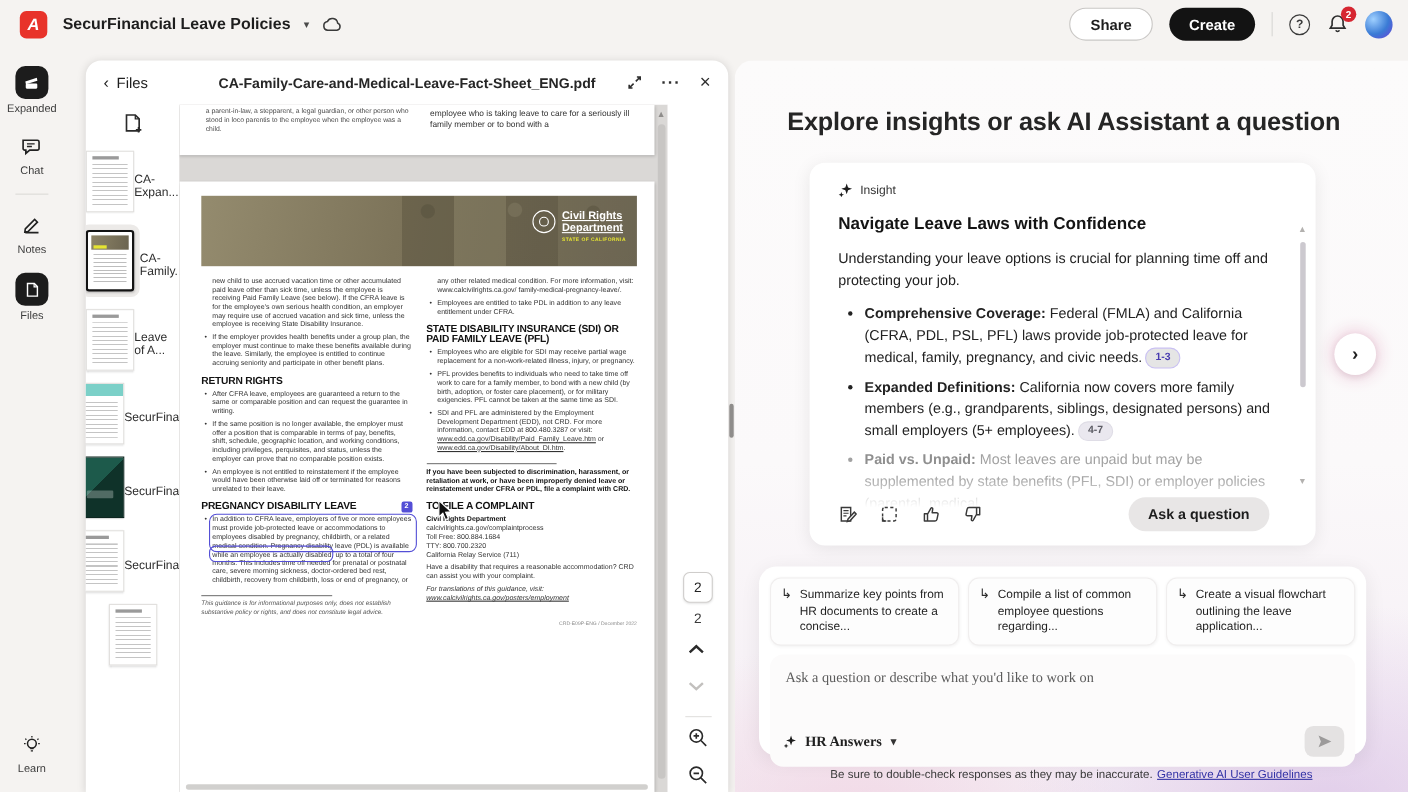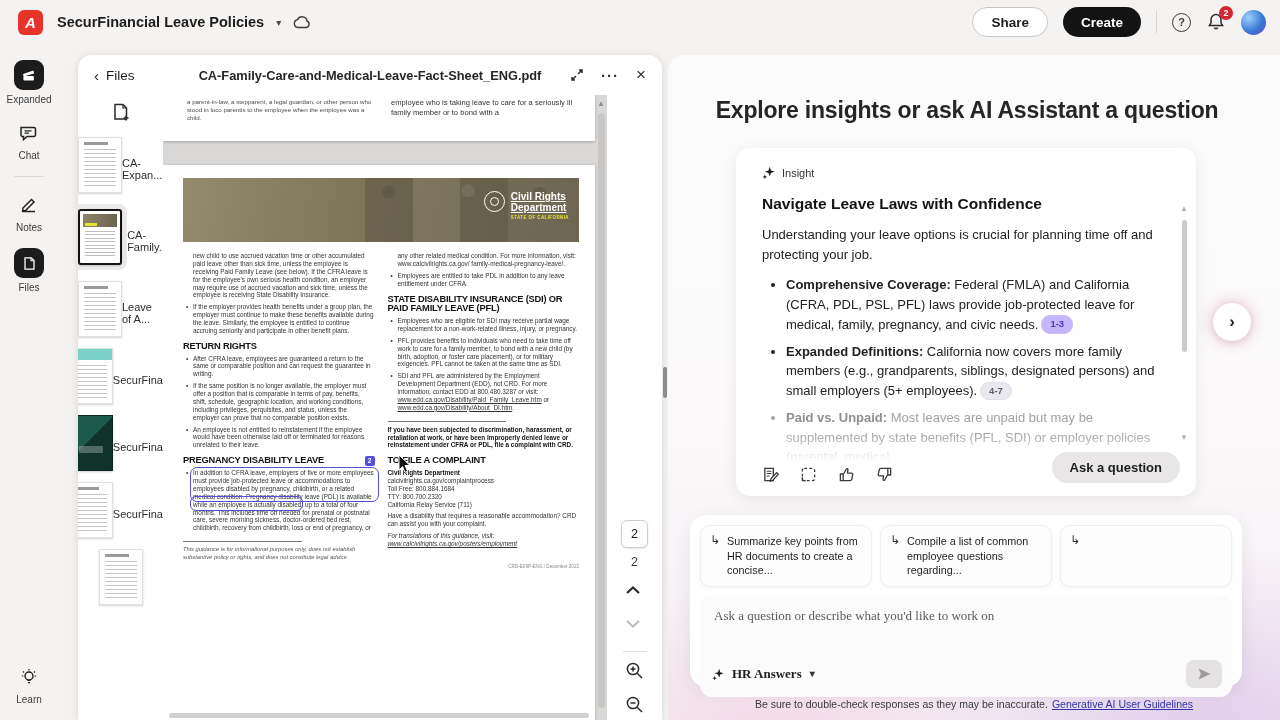"1-3" .cite.purple { background: #c4b5fd -> #e5e5e5 }
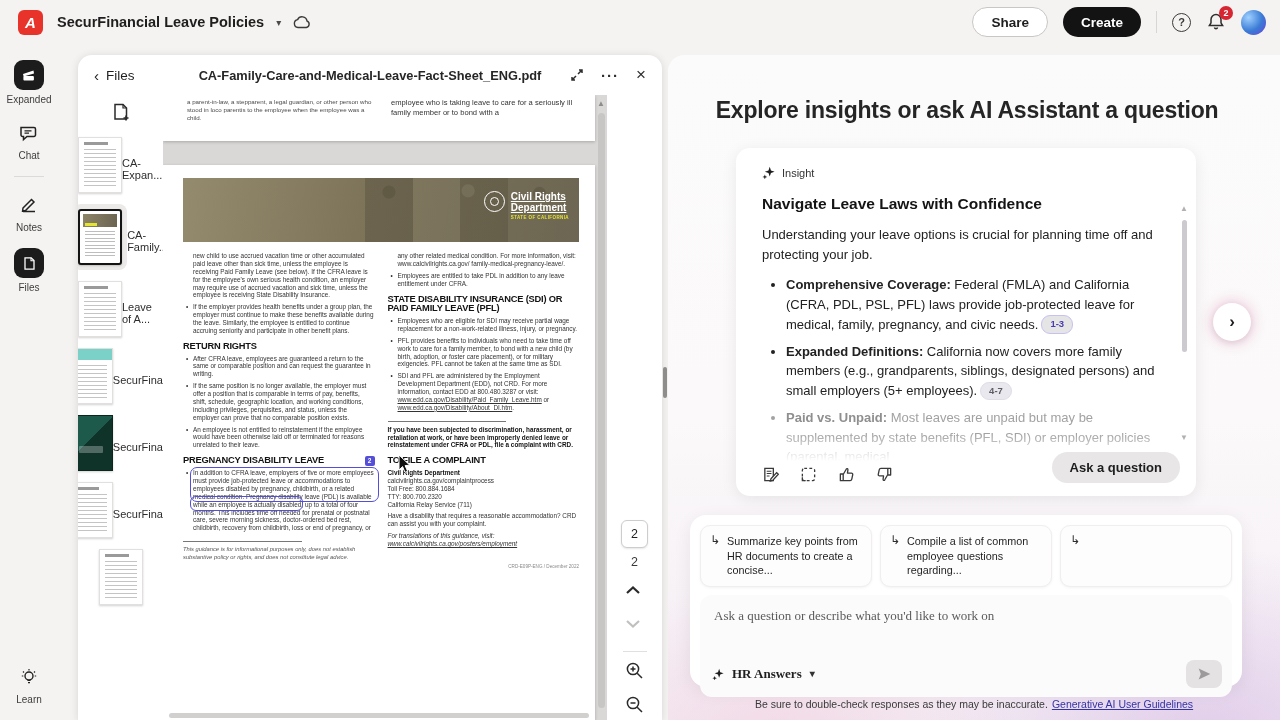"Ask a question" .card-foot { align-items: flex-end -> center; right: 16px -> 42px }
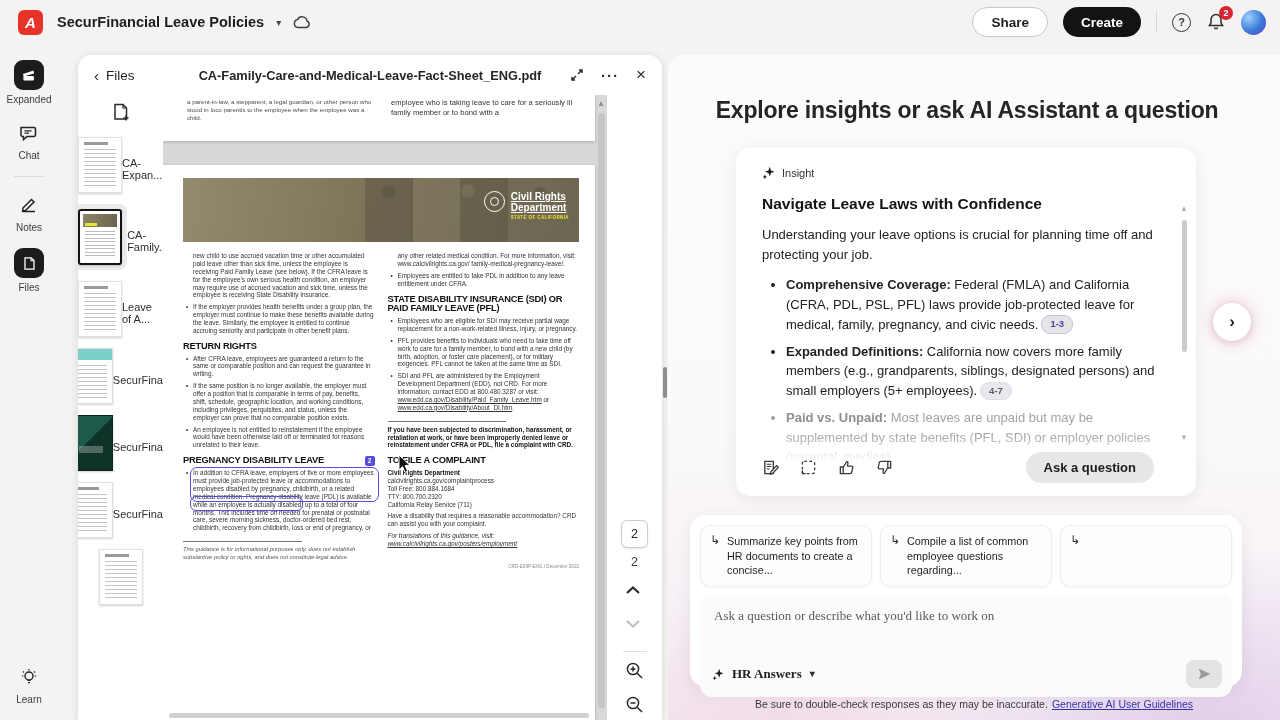"Create a visual flowchart outlining" span { html: none -> <span>Create a visual flowchart outlining the leave application...</span> }
